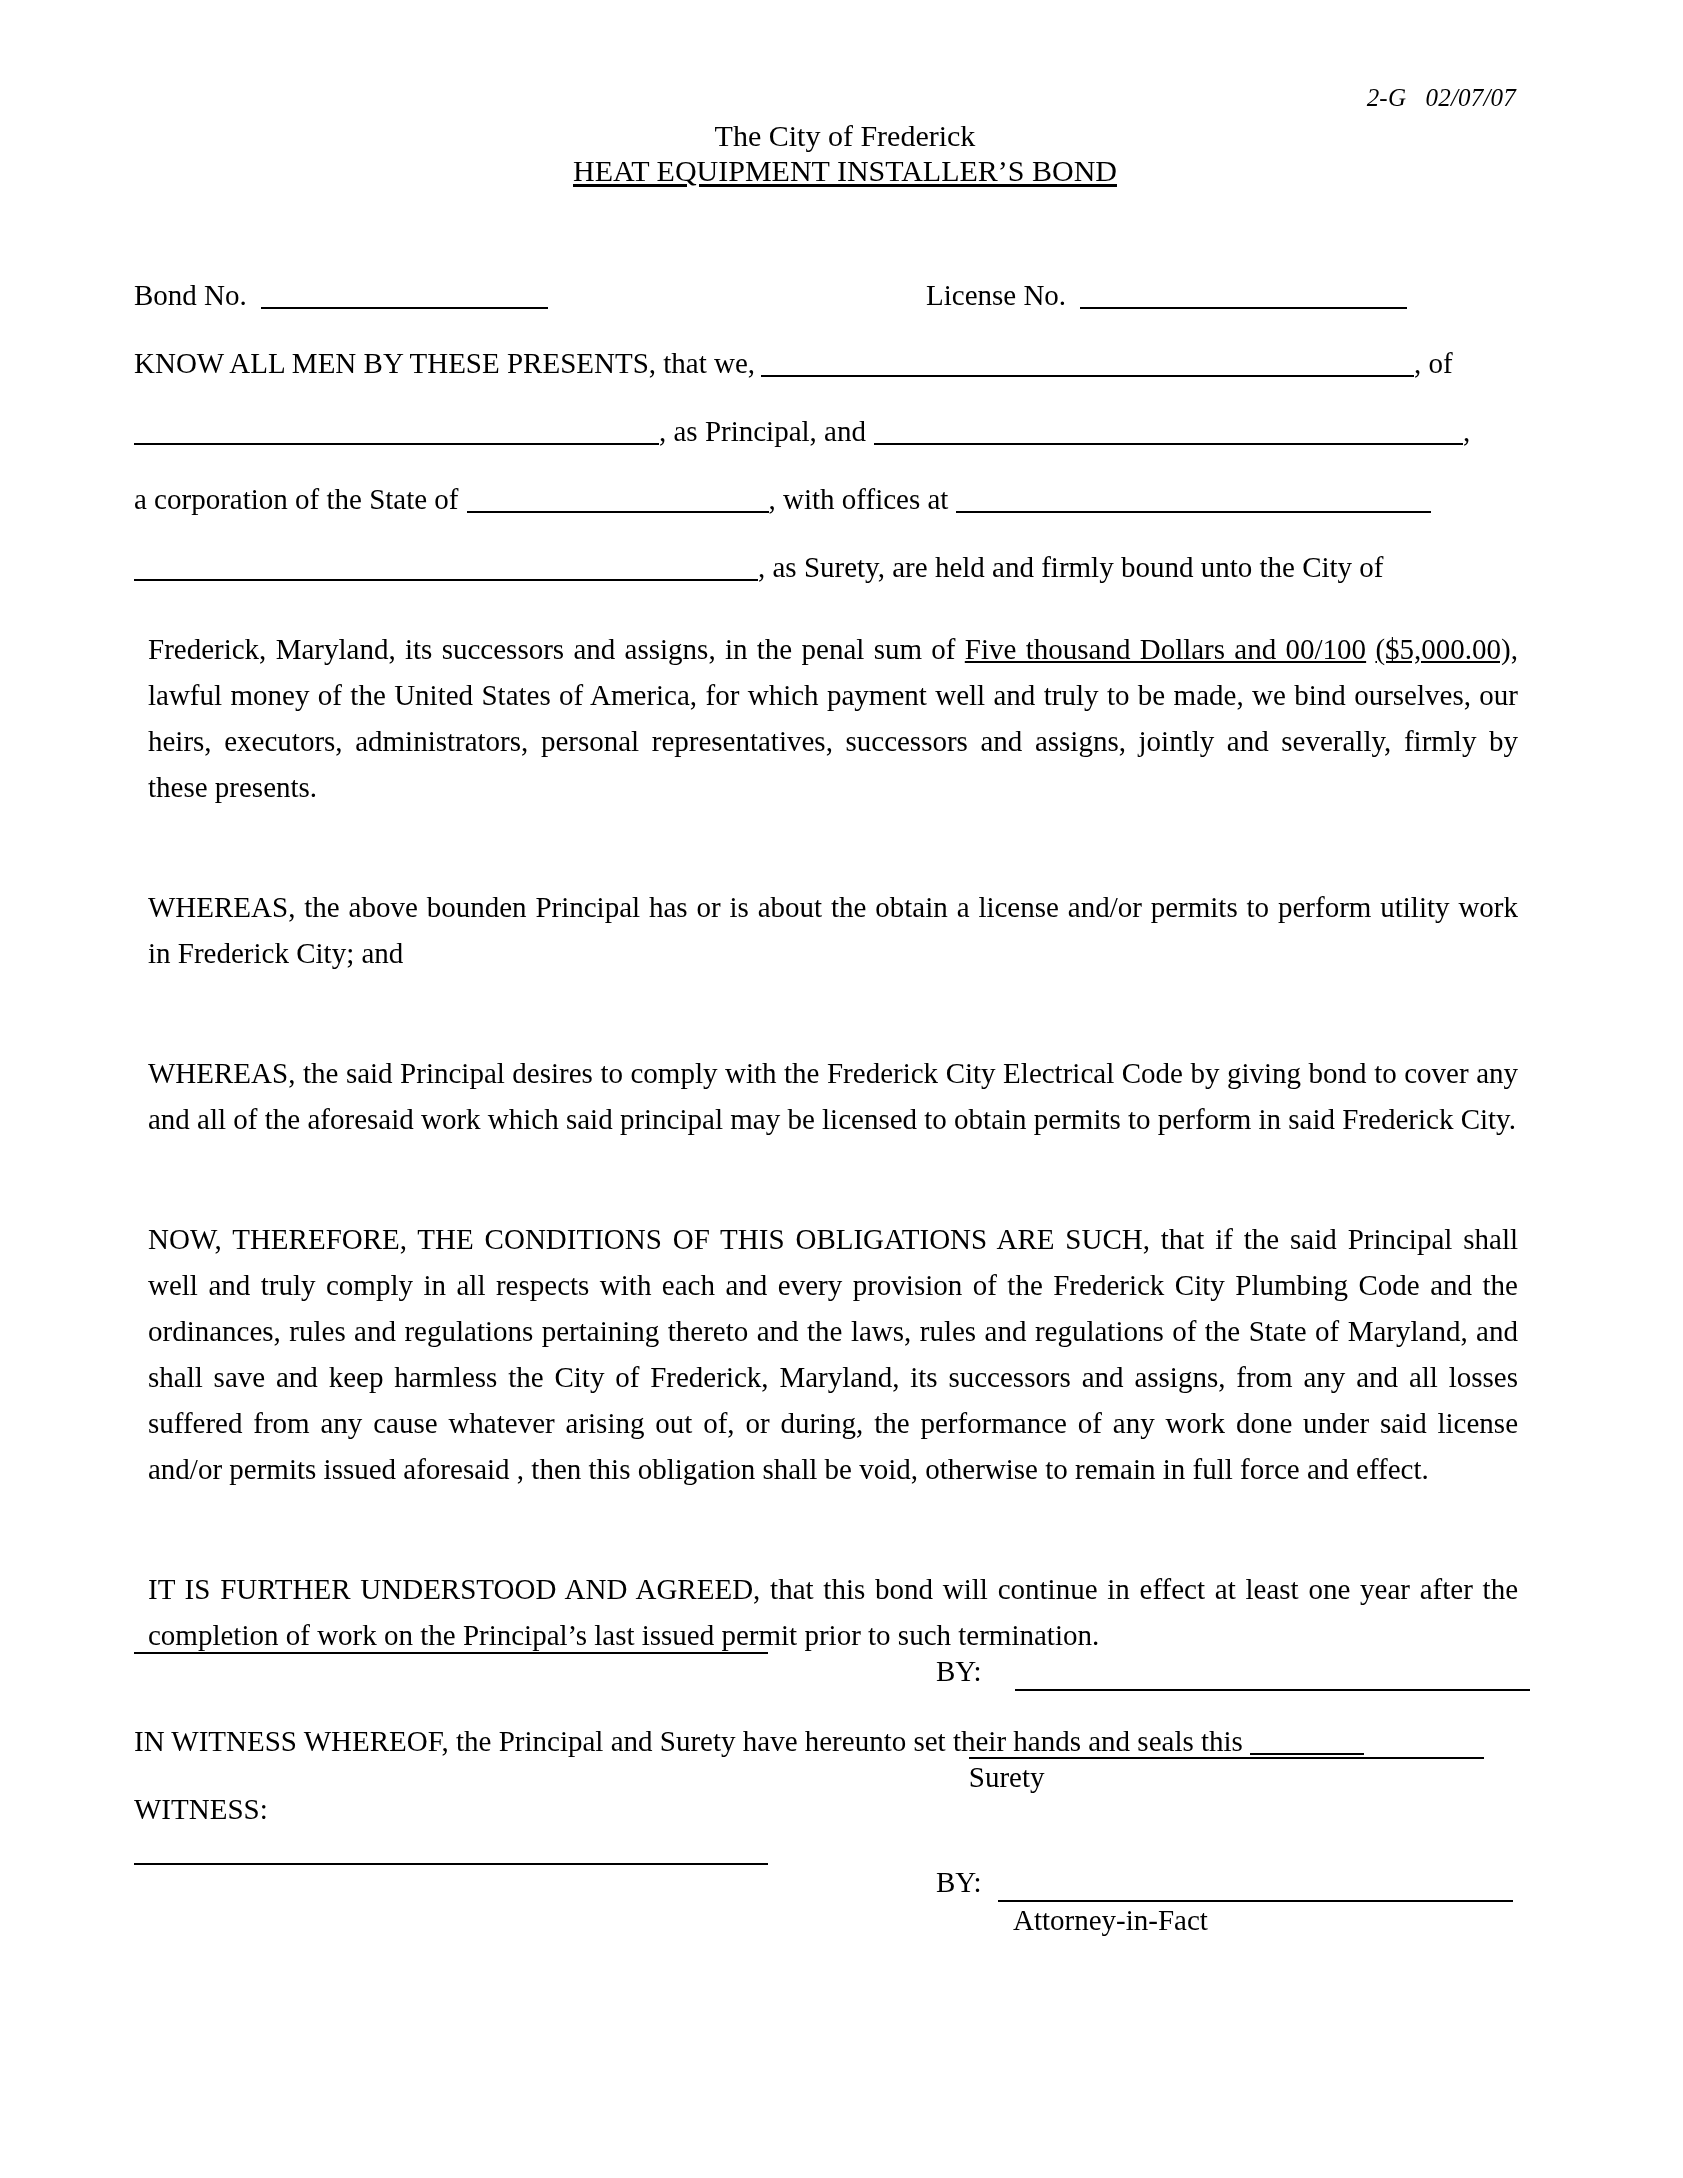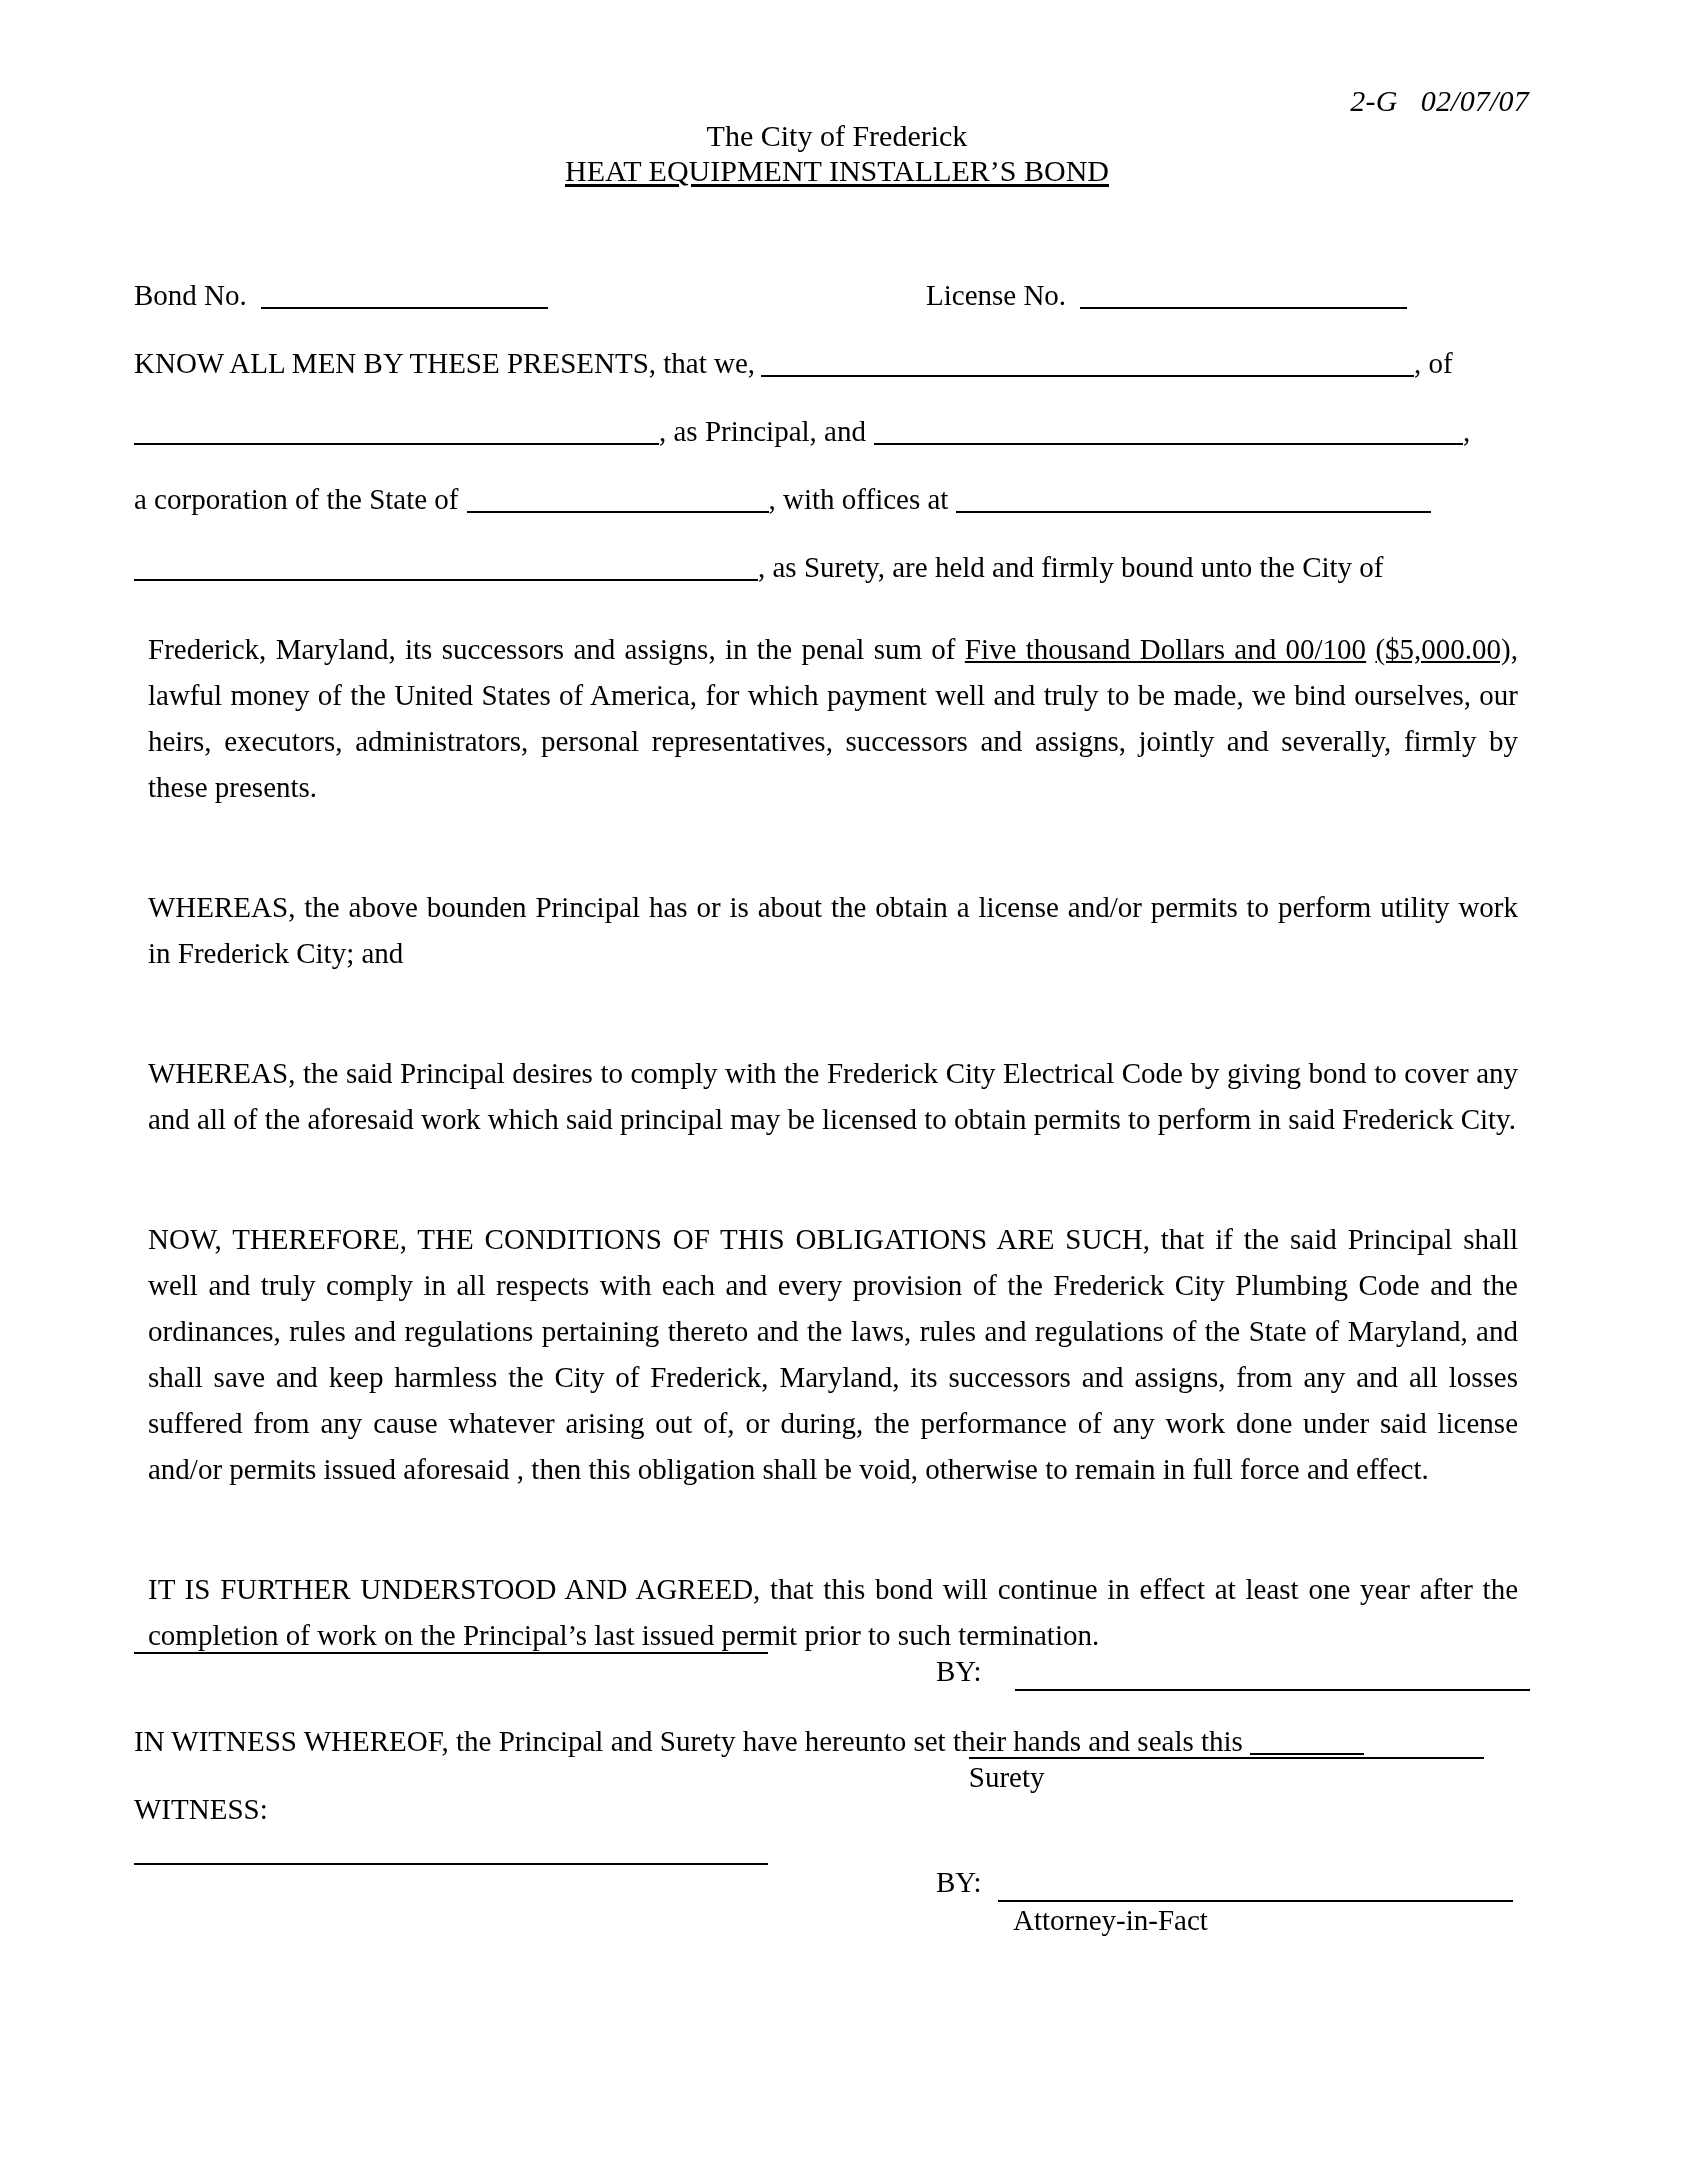"2-G 02/07/07" .revcode { font-size: 30px -> 25px; right: 3px -> 16px }
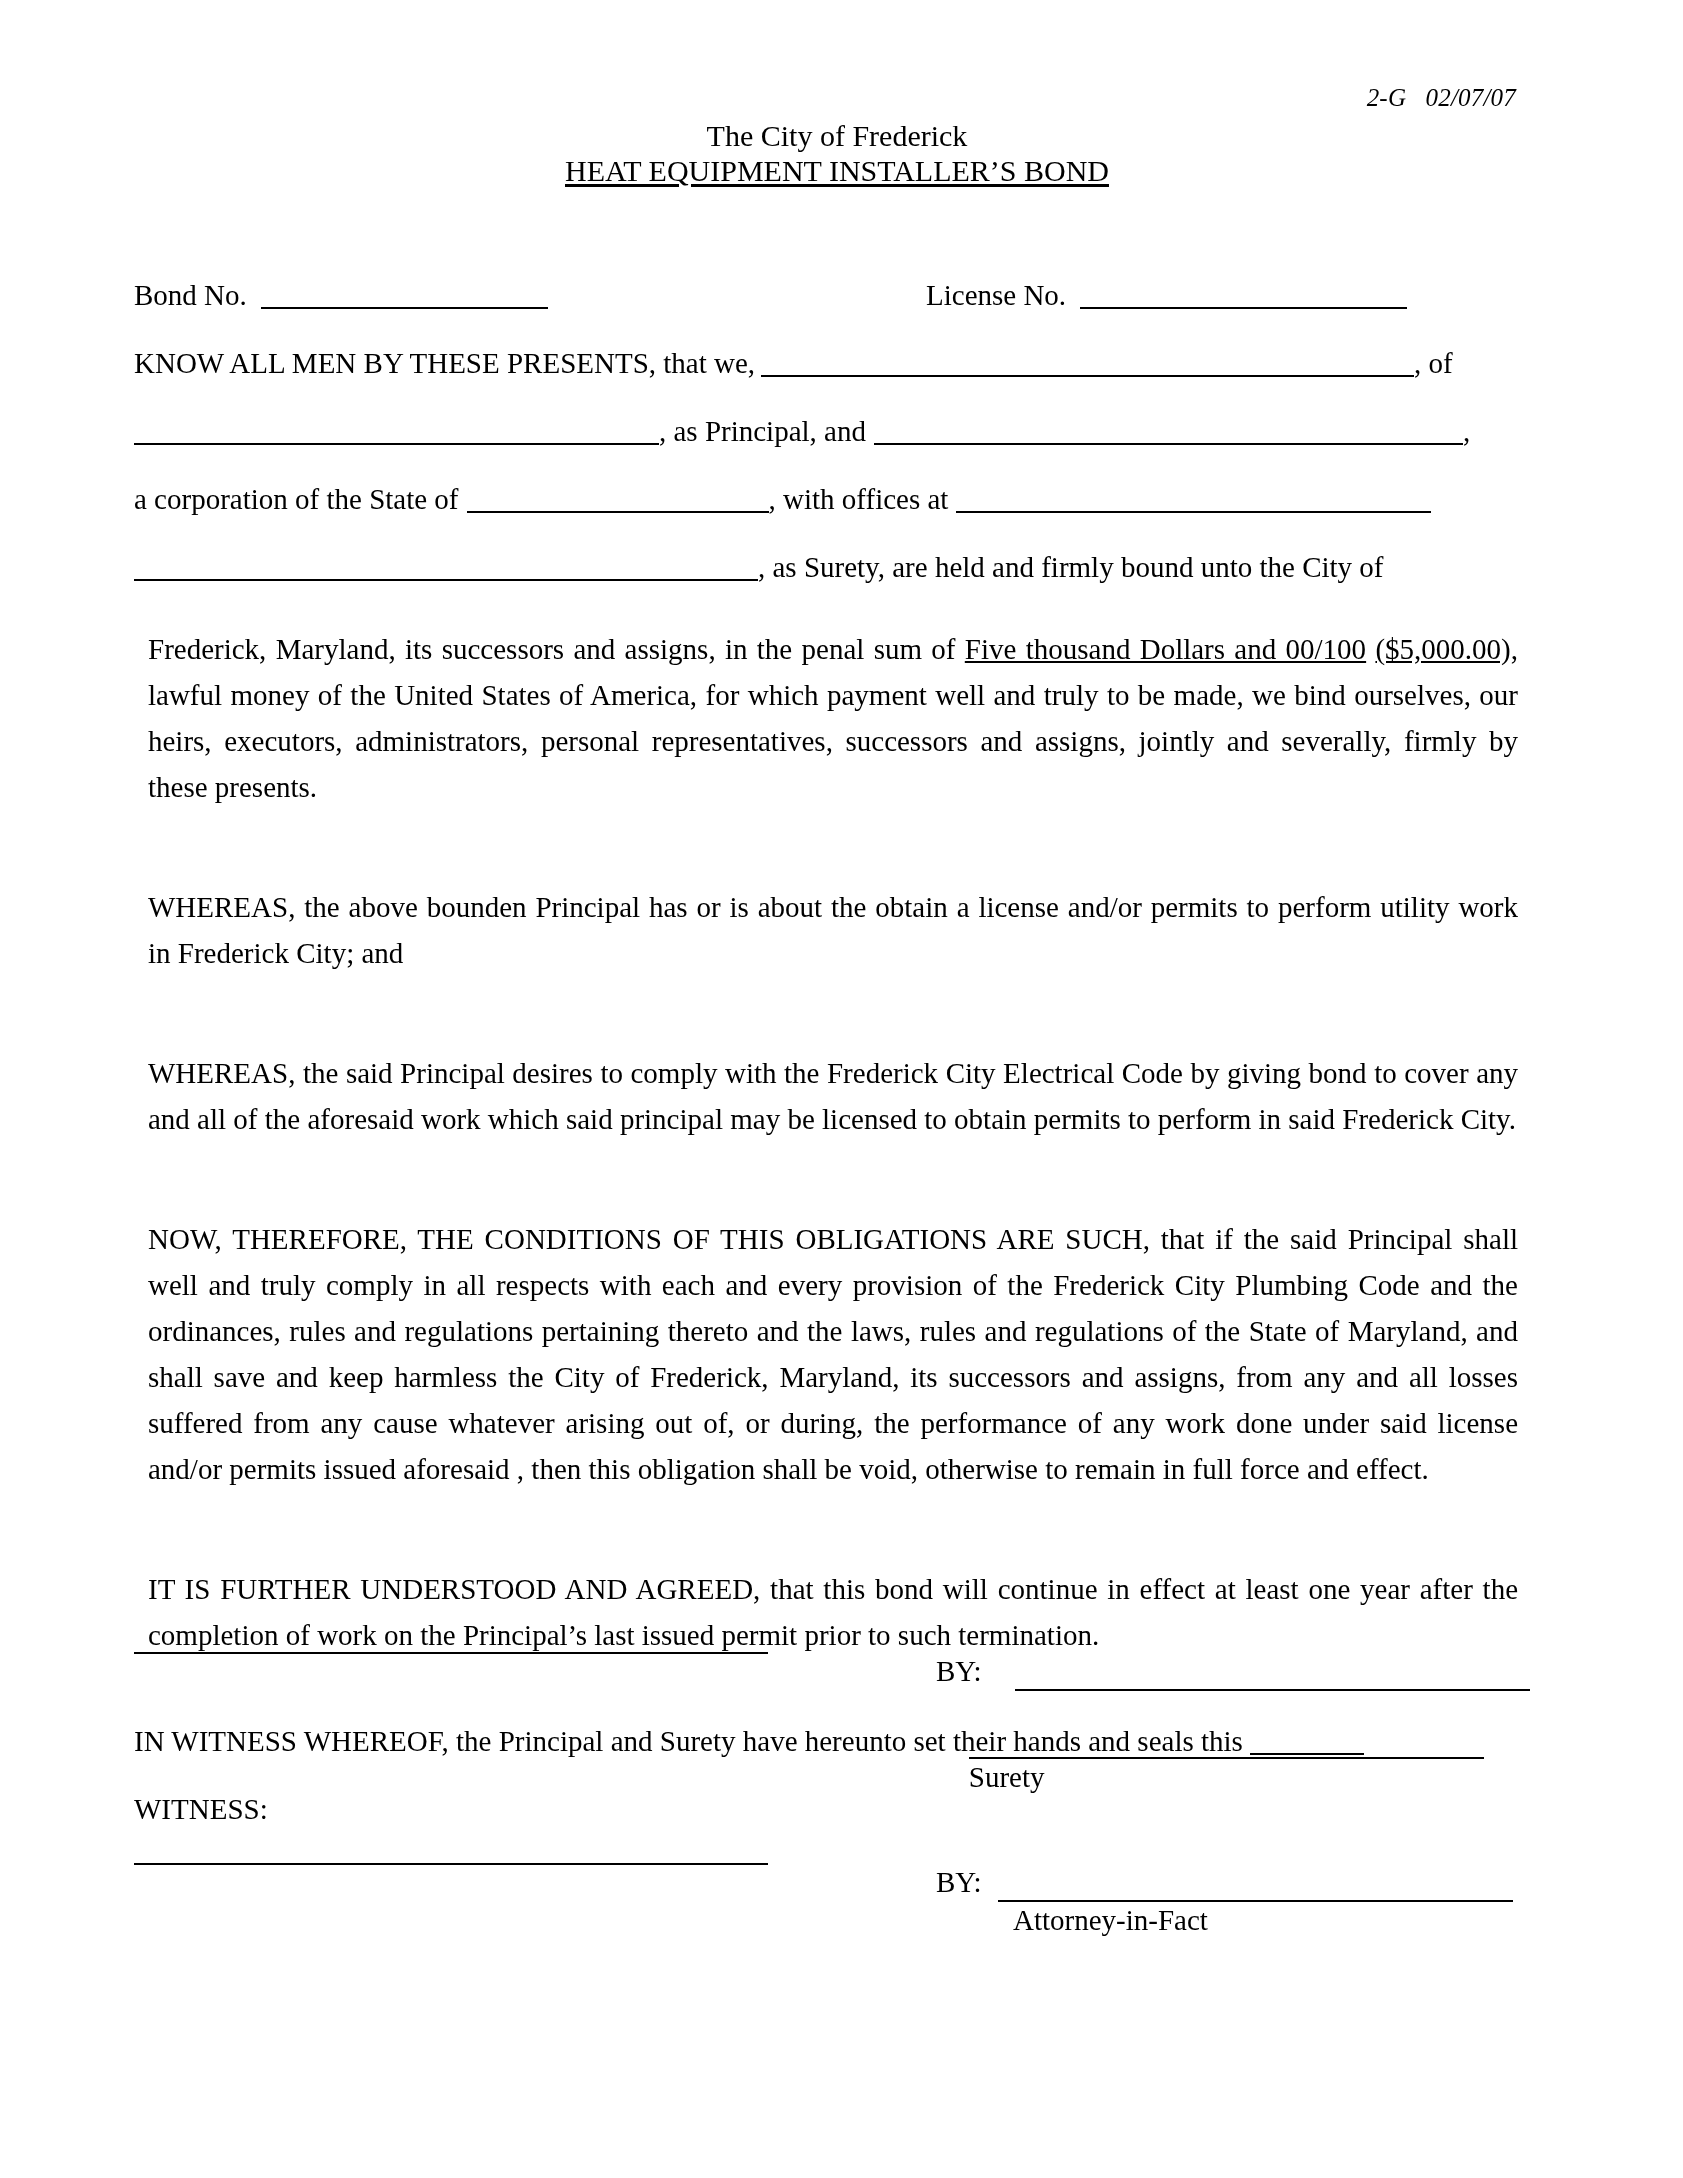"The City of Frederick" .title-block { left: 4px -> 12px }
